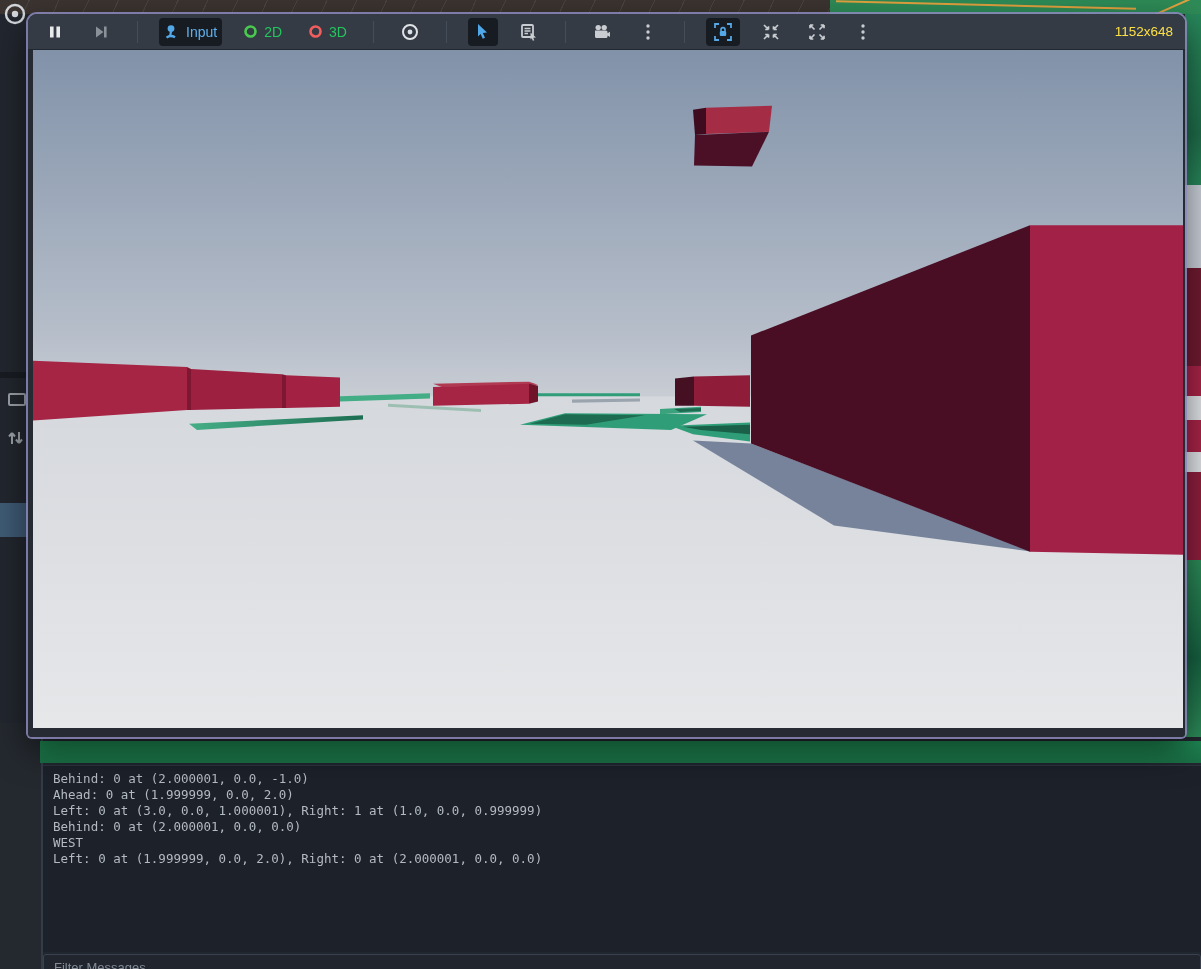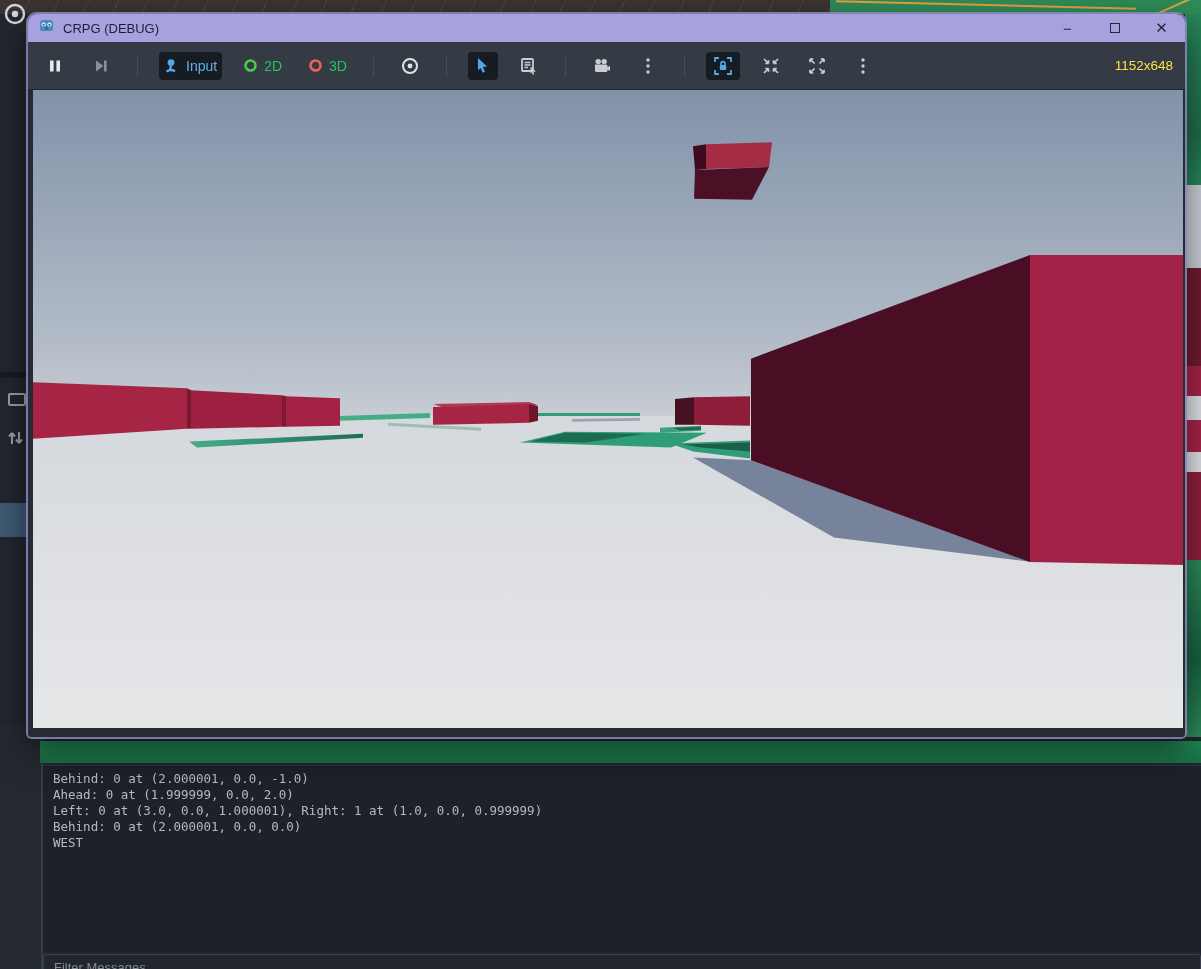"CRPG (DEBUG)" div.titlebar { html: <div> <span> <svg> <path></path> <circle></circle> <circle></circle> <circle></circle> <circle></circle> <rect></rect> </svg> </span> <span>CRPG (DEBUG)</span> <div> <div>−</div> <div> <span></span> </div> <div>✕</div> </div> </div> -> none }
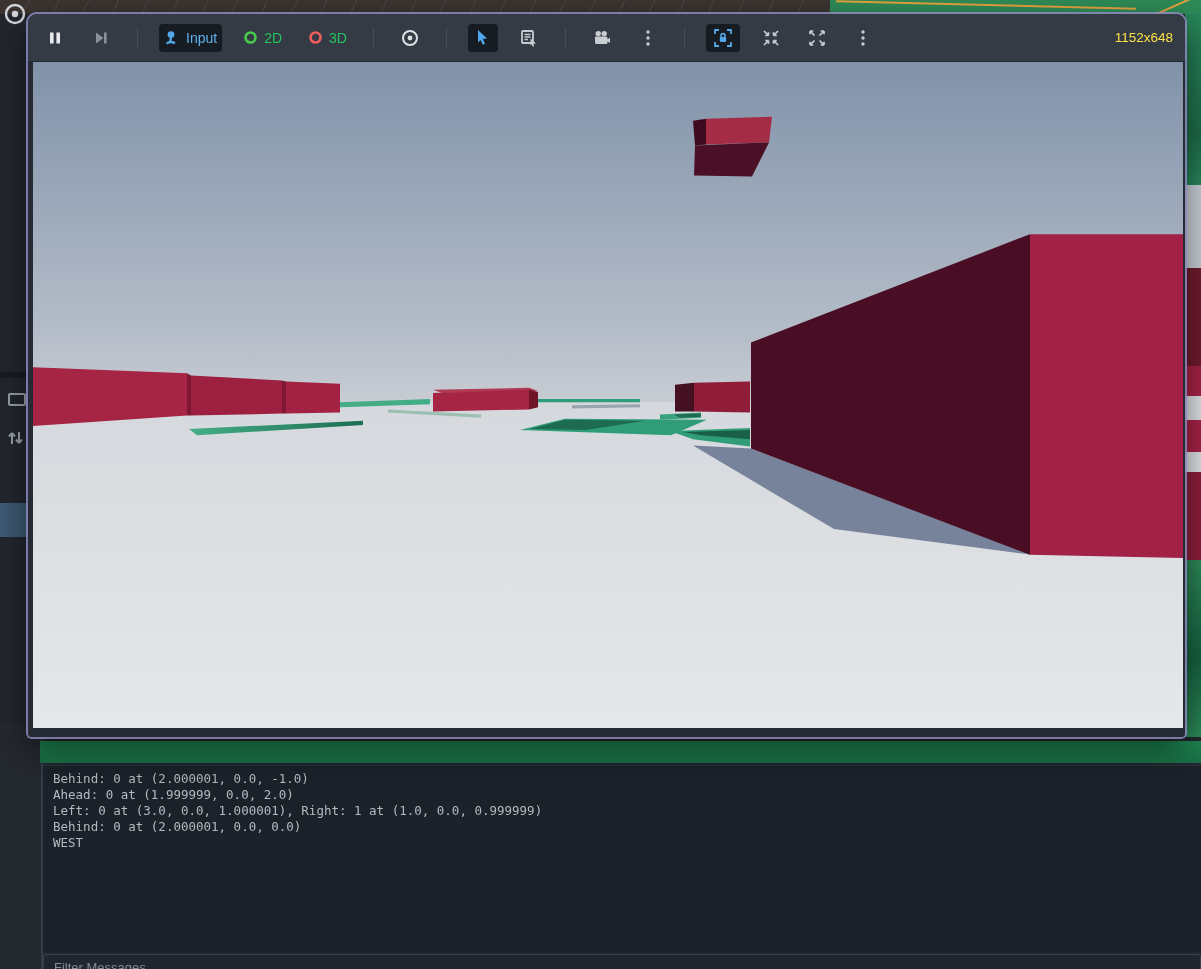"Input" .toolbar { height: 48px -> 36px }
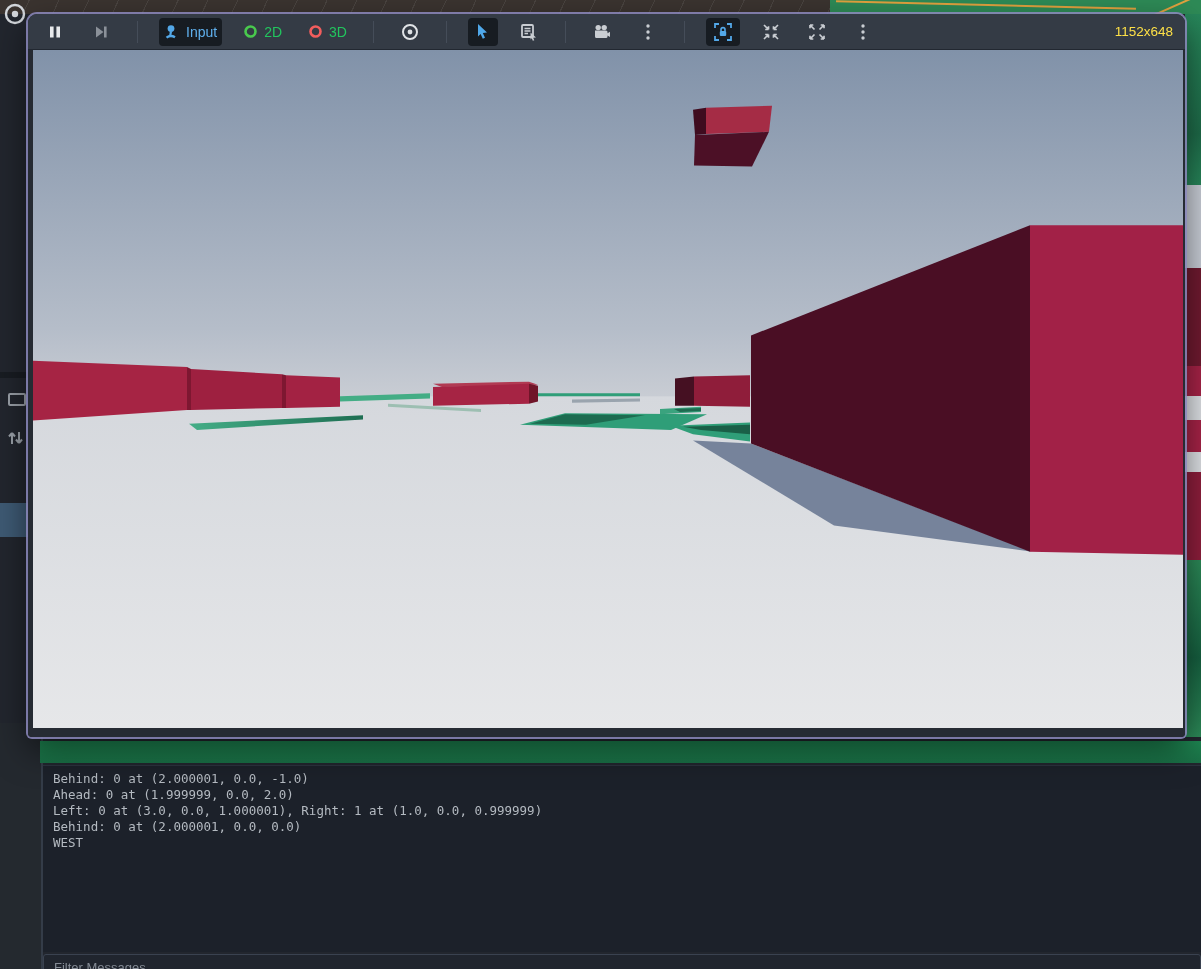"Left: 0 at (1.999999, 0.0," div.console-line { html: none -> <div>Left: 0 at (1.999999, 0.0, 2.0), Right: 0 at (2.000001, 0.0, 0.0)</div> }
